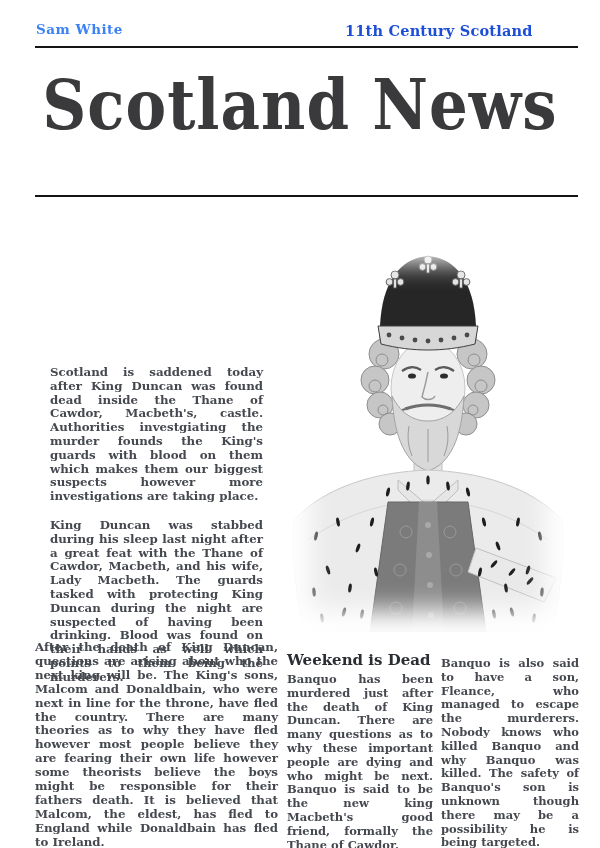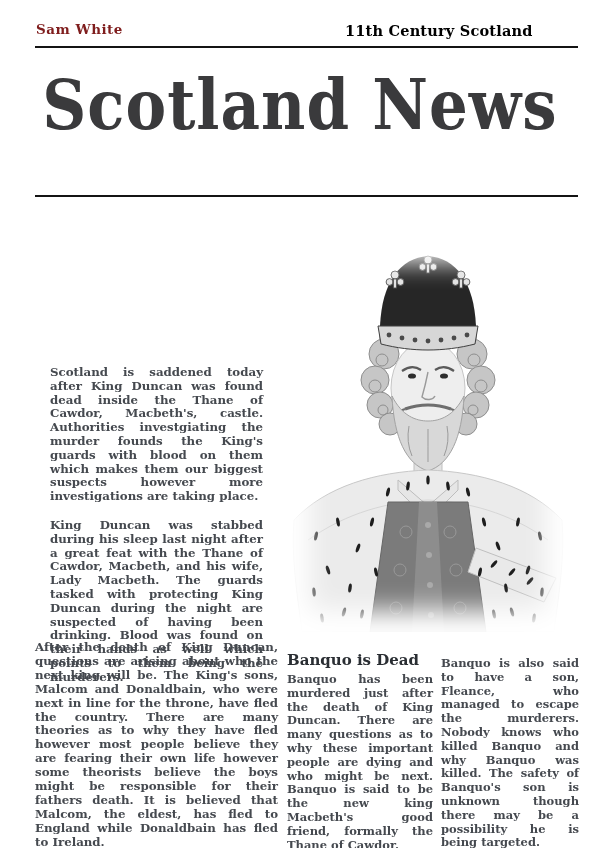"Sam White" .byline { color: #7f1d1d -> #3b82f6 }
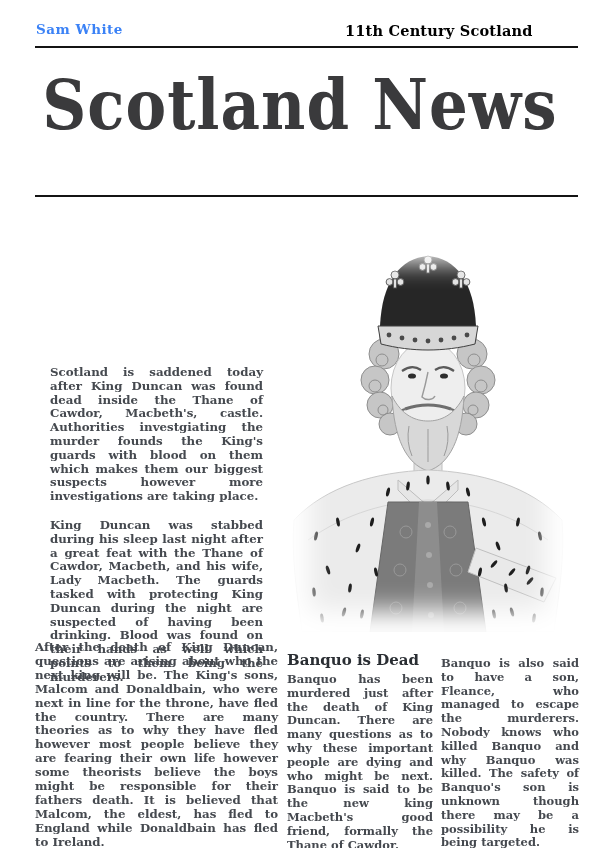"11th Century Scotland" .dateline { color: #000000 -> #1d4ed8 }
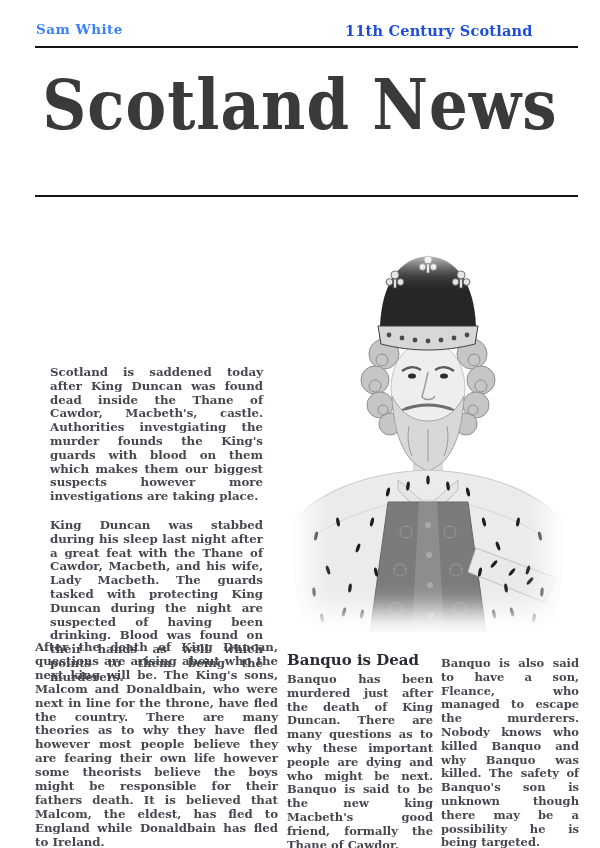"Banquo is Dead" div.sec-heading { text: Banquo -> Weekend }
